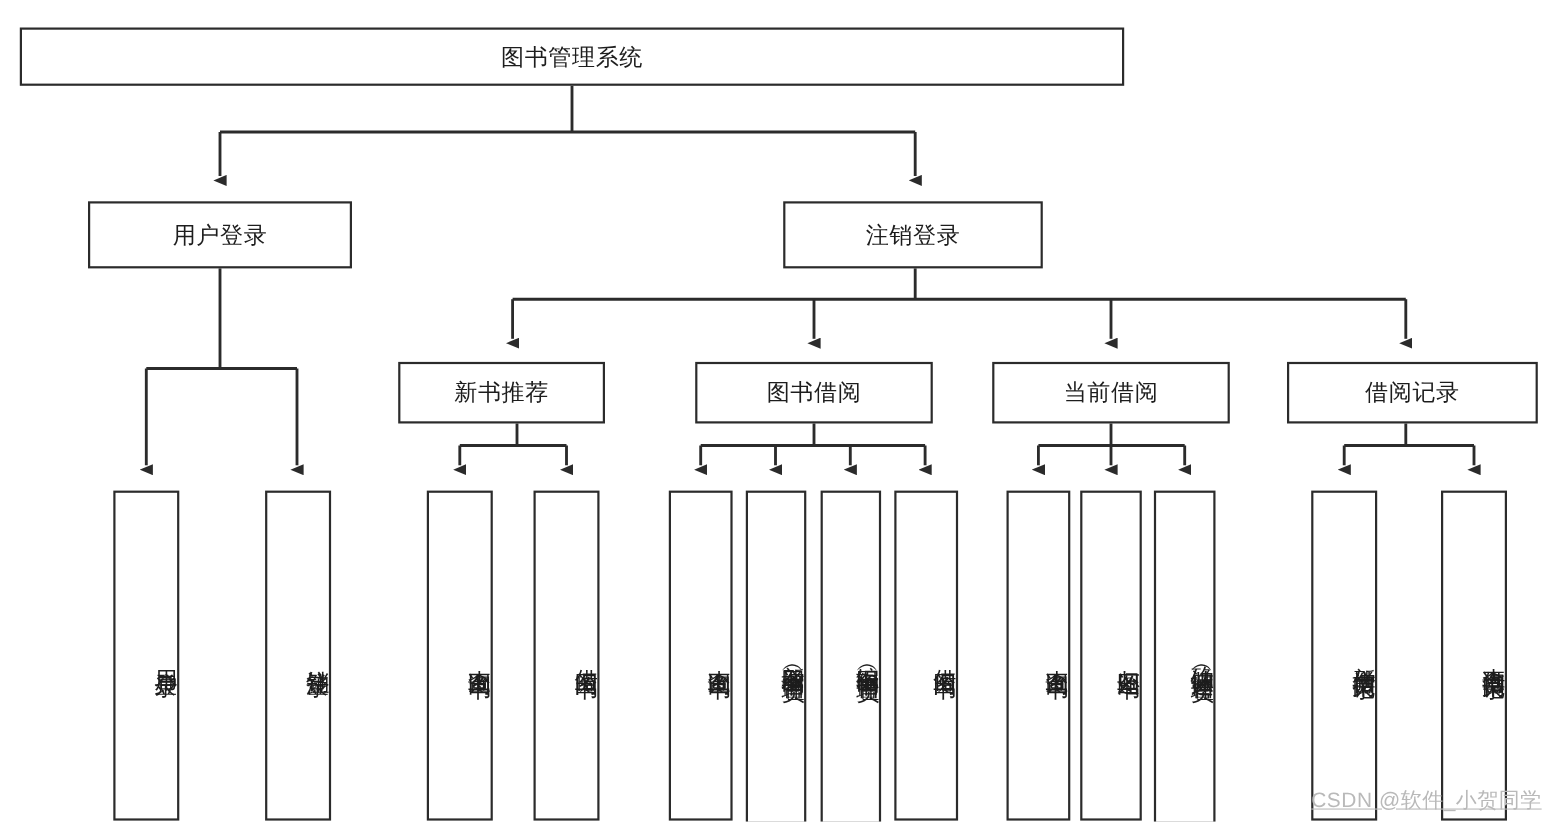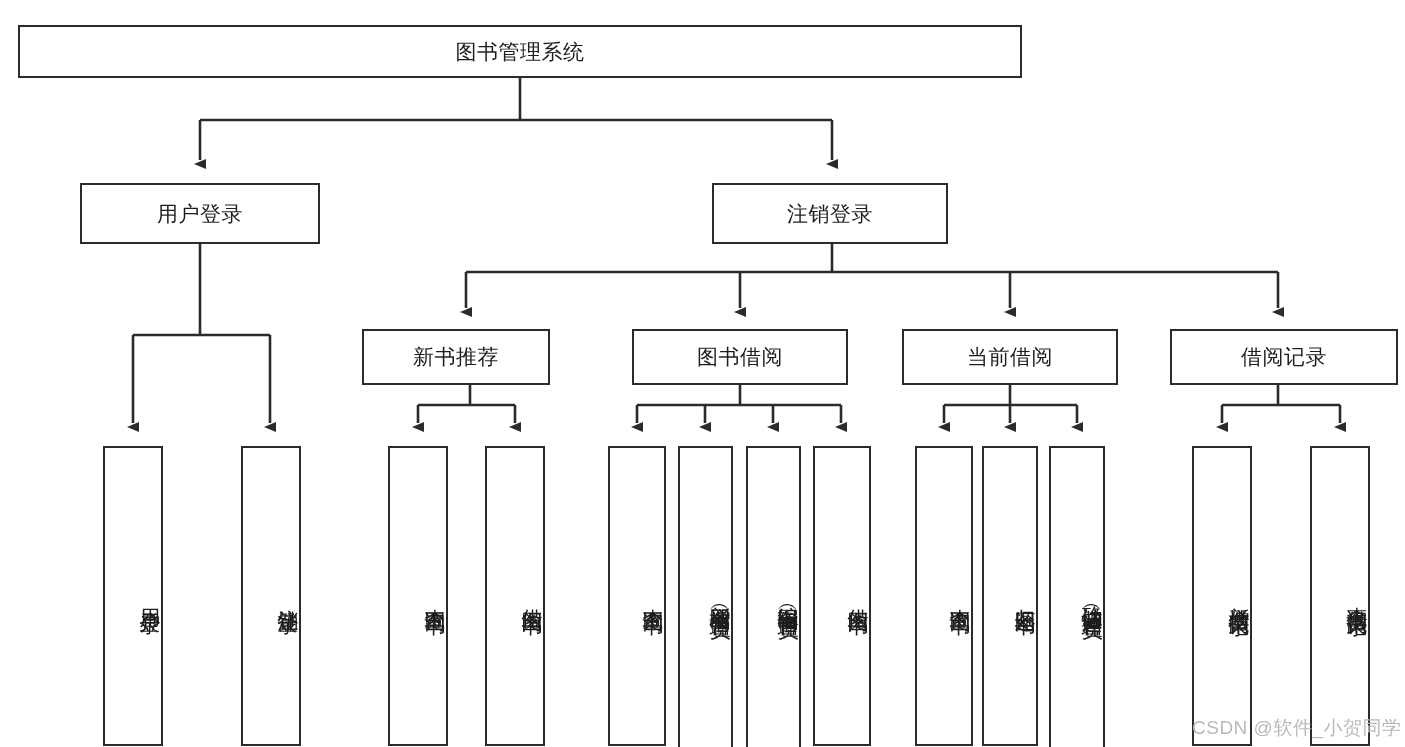"CSDN @软件_小贺同学" .watermark { text-decoration: none -> underline }
